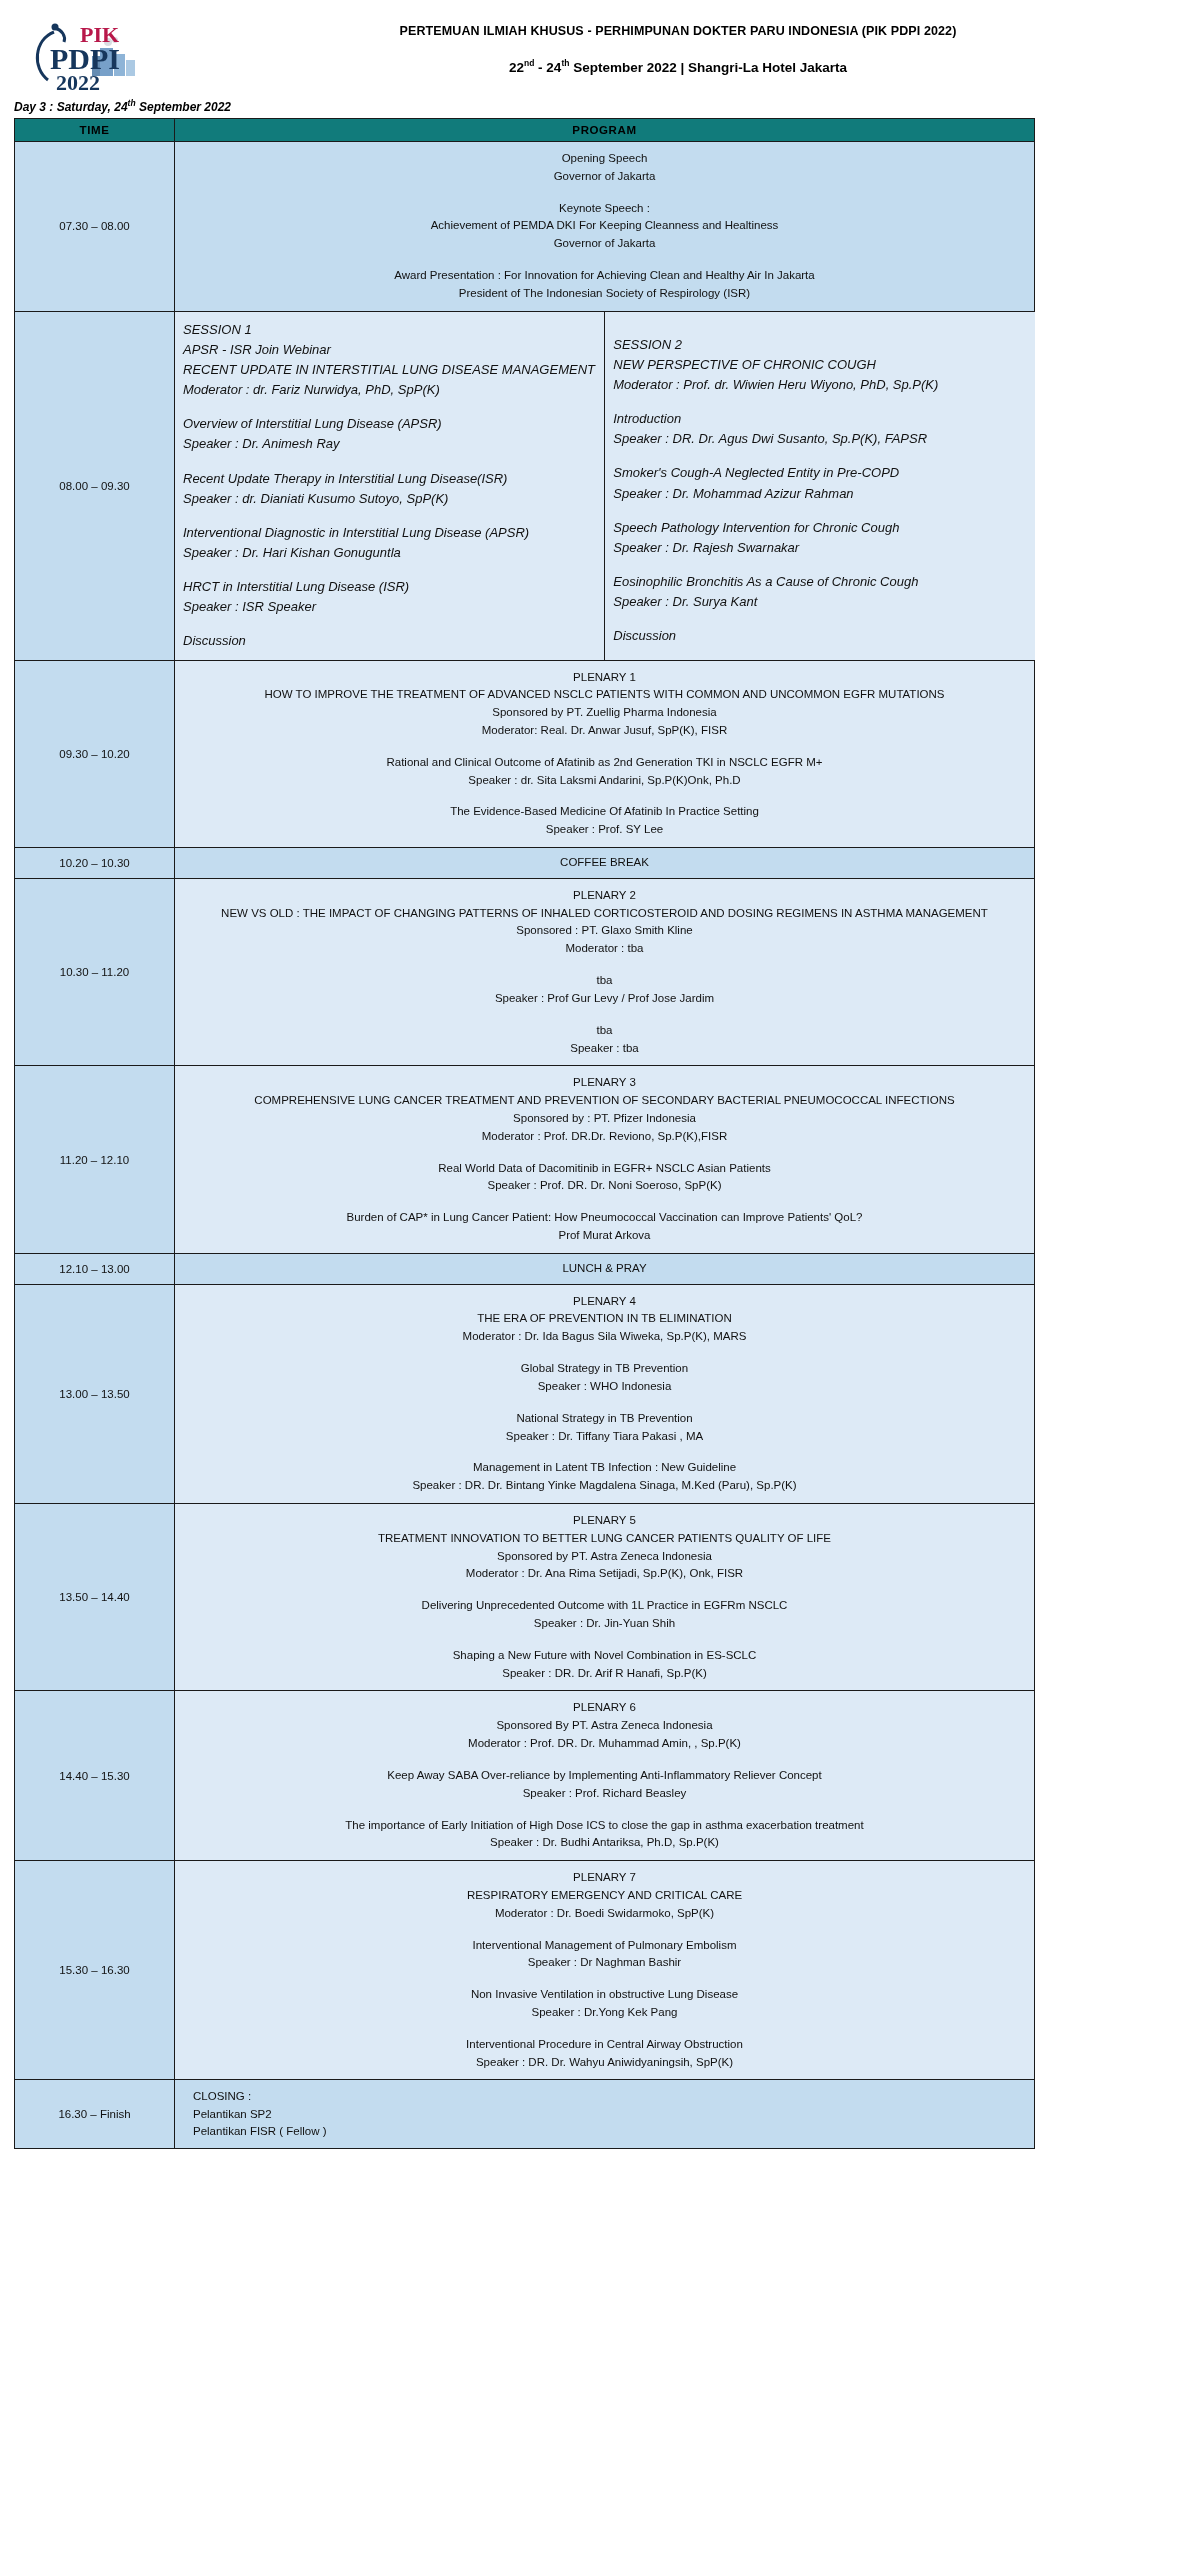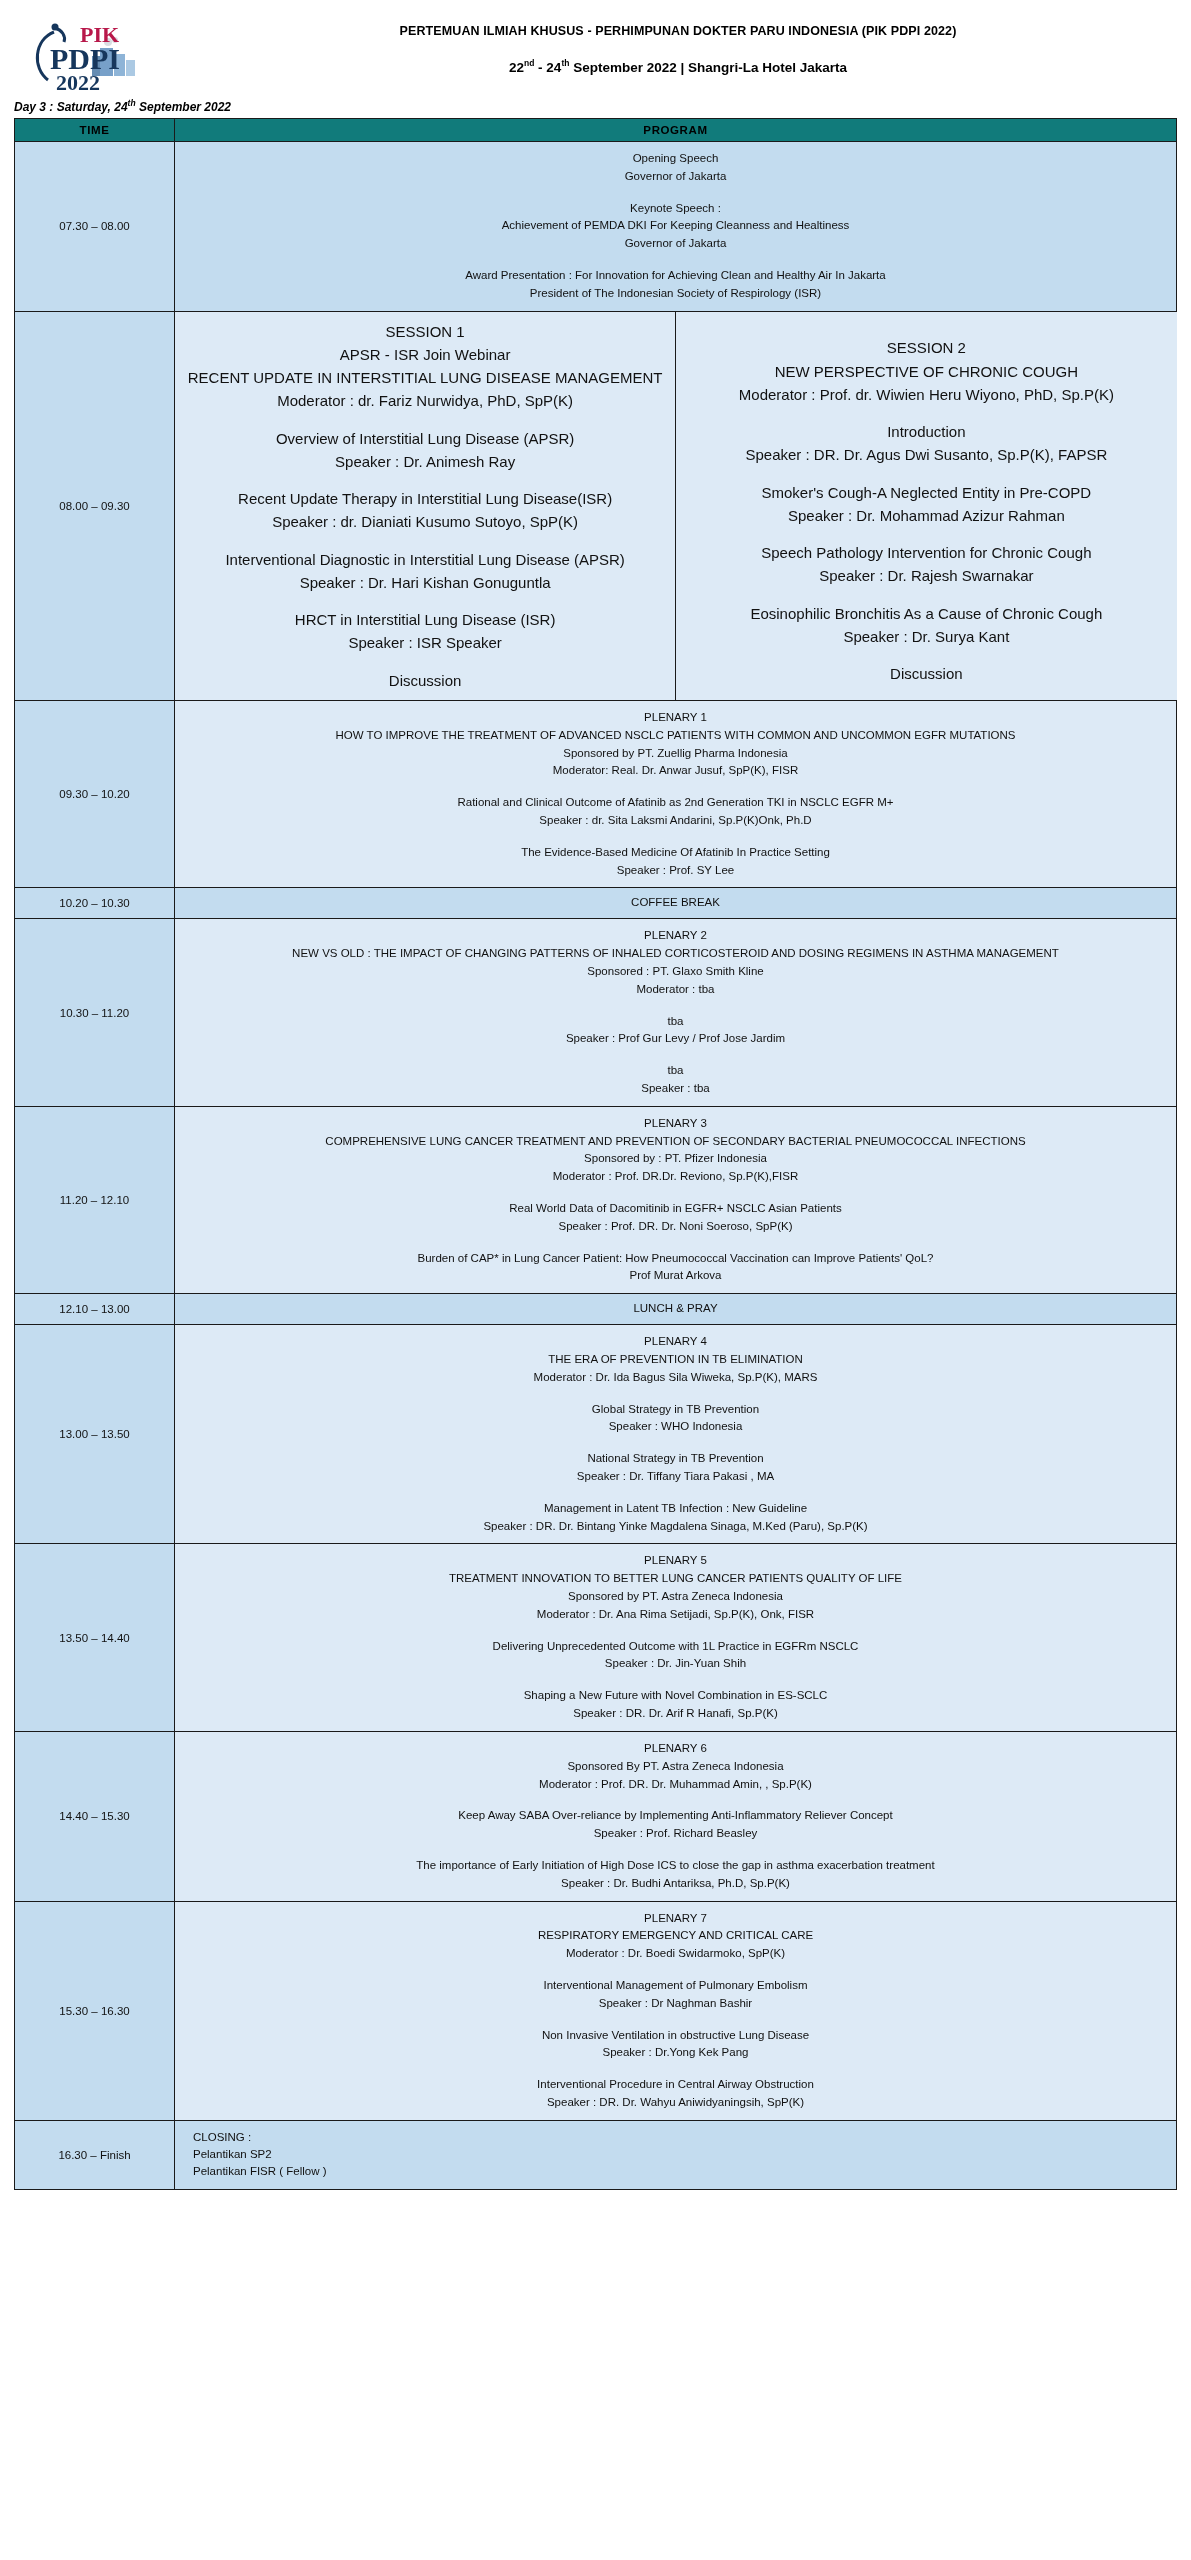"TIME" table.schedule { width: 1163px -> 1021px }
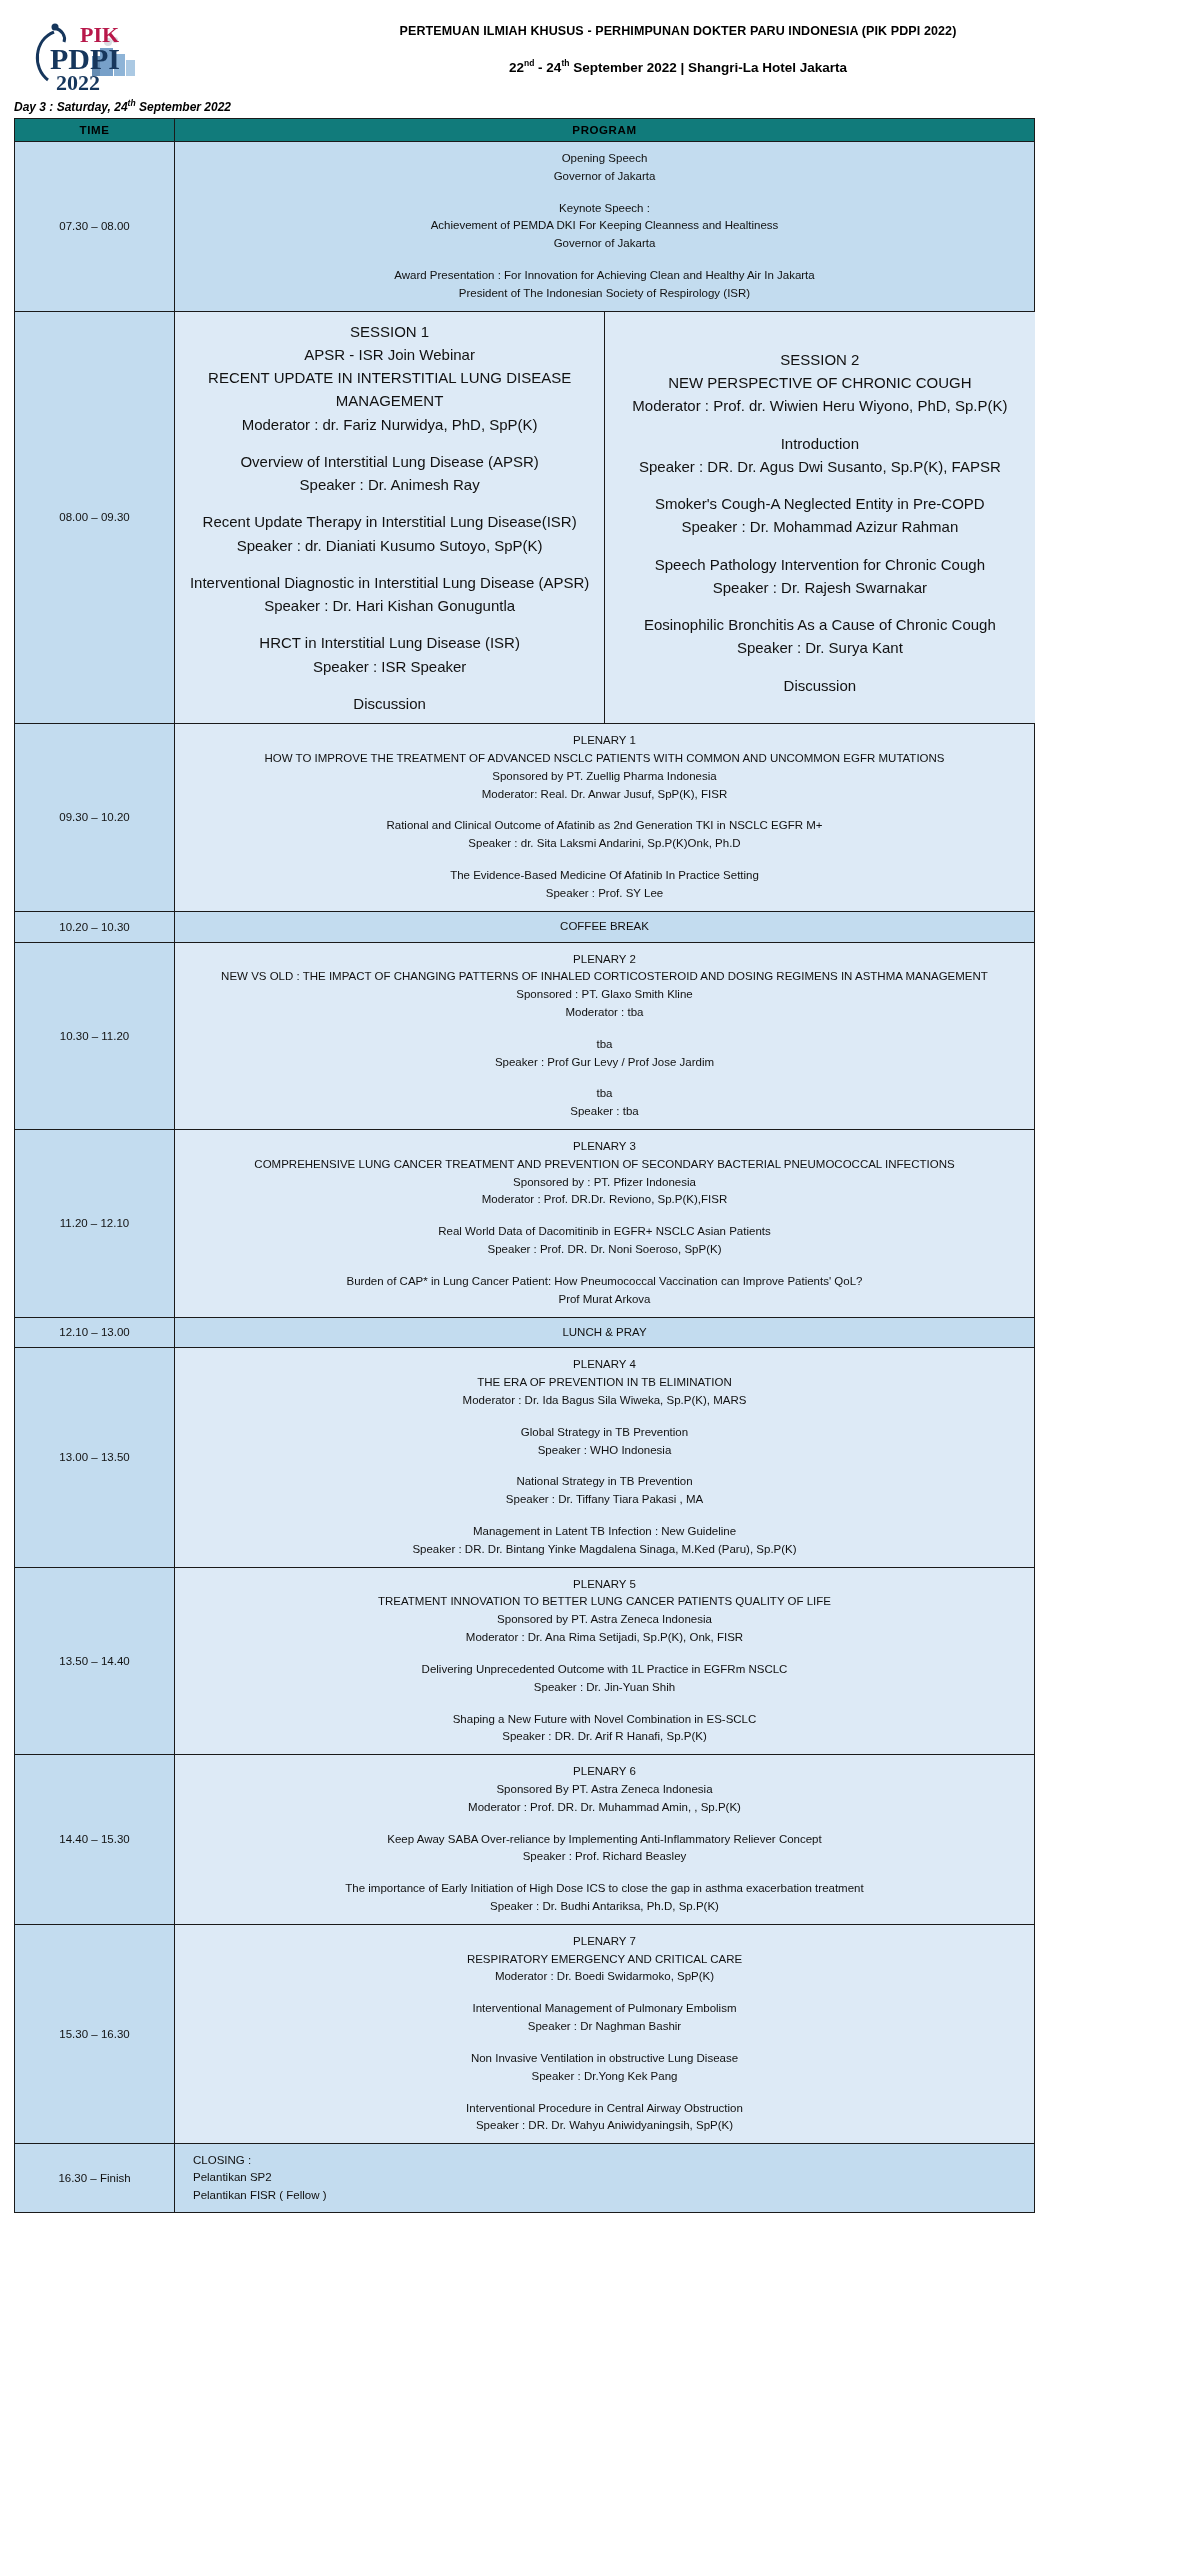"SESSION 1" td.sess { font-size: 15px -> 13px; font-style: none -> italic; text-align: center -> left }
